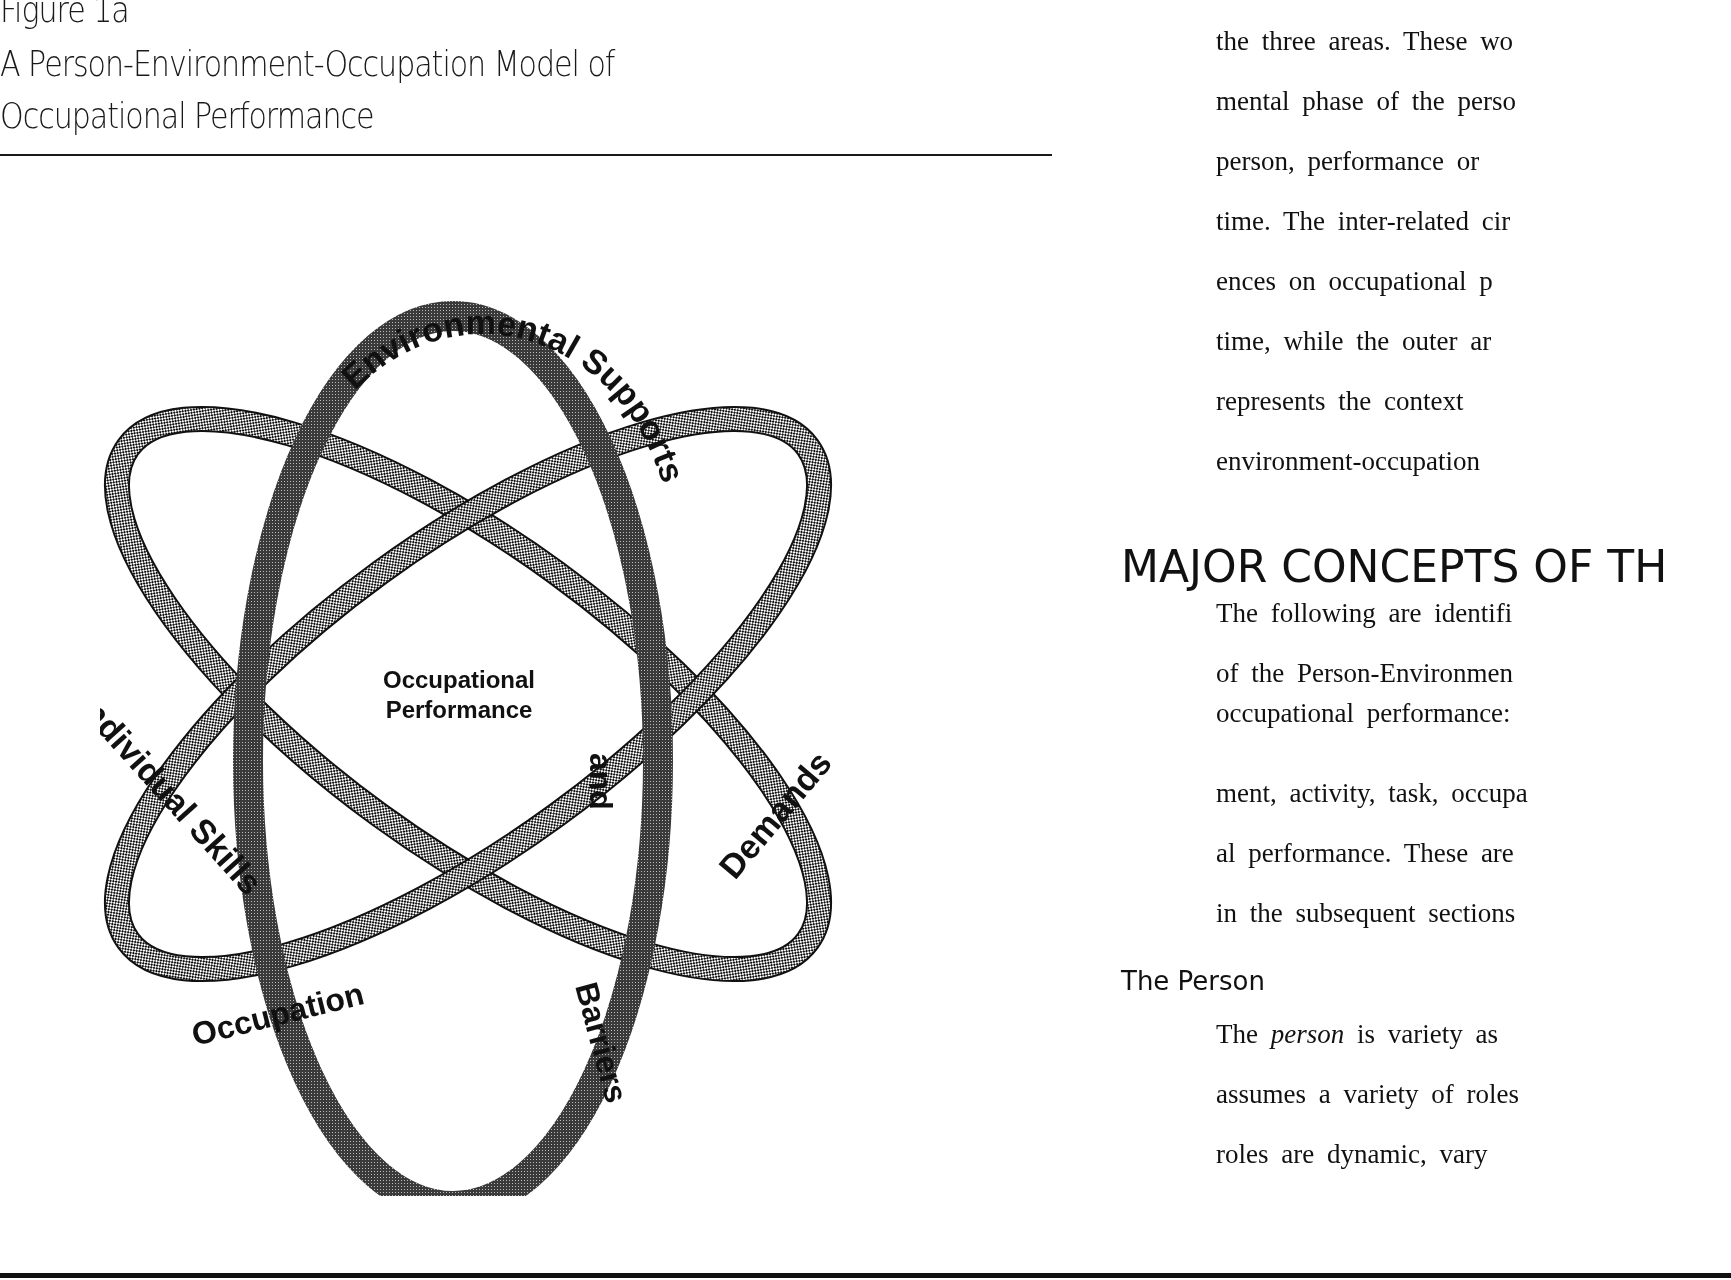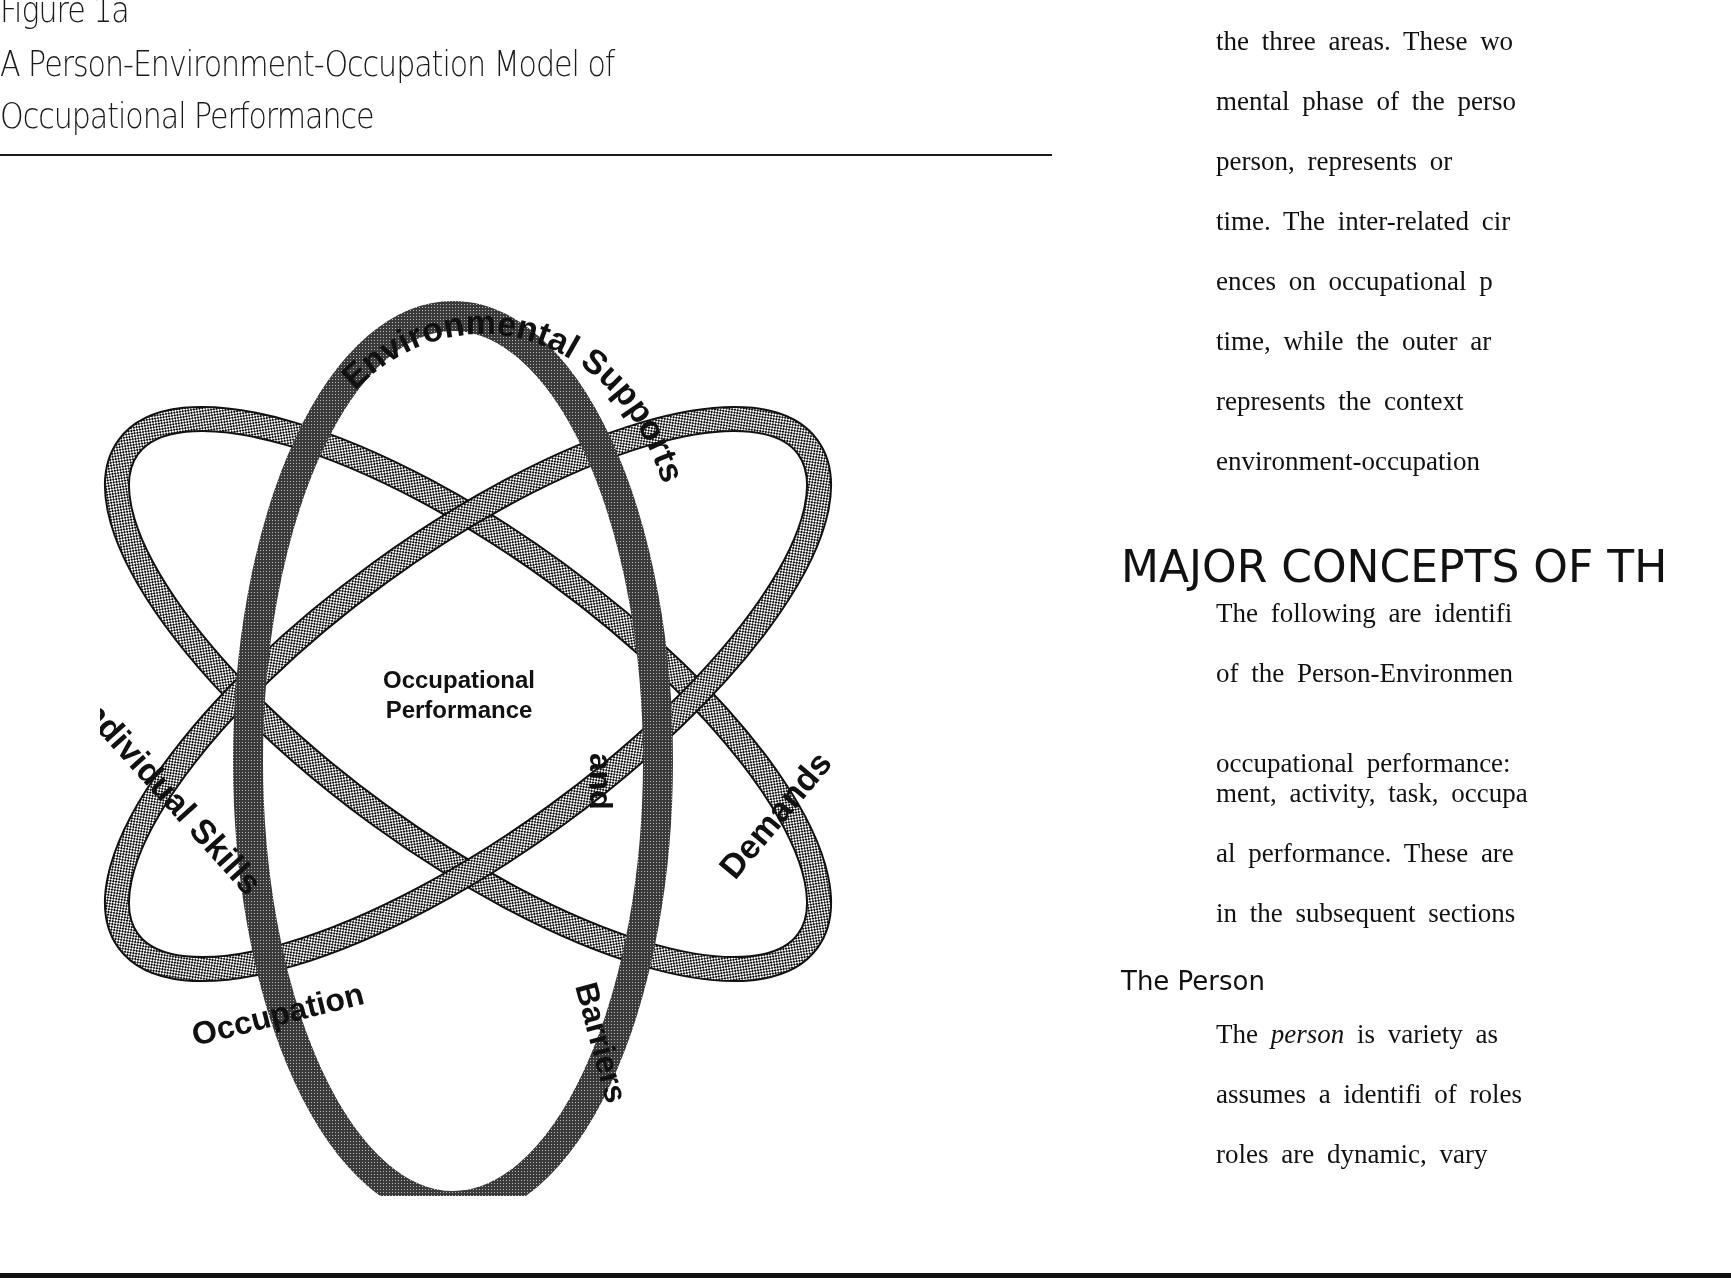"person, represents or" div.body-line { text: represents -> performance }
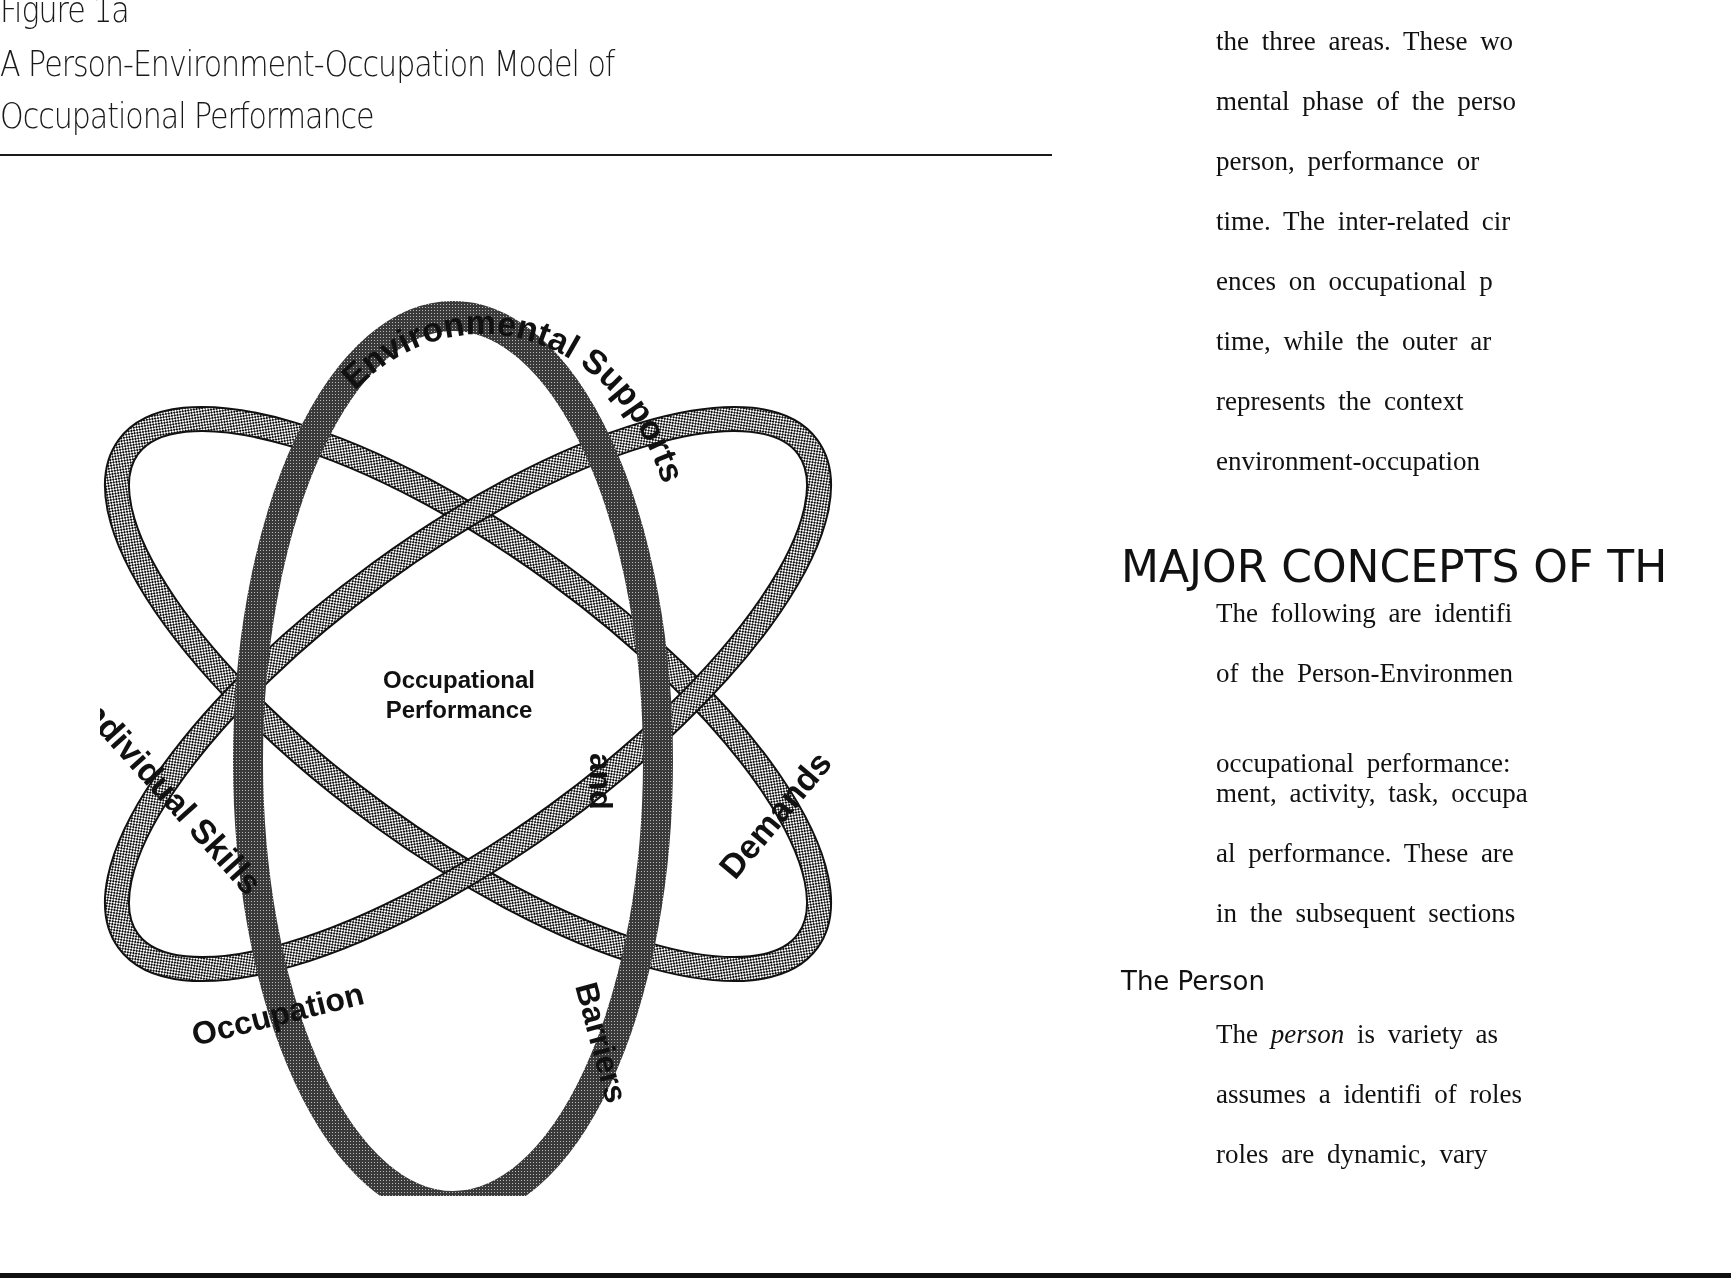"occupational performance:" div.body-line { top: 732px -> 682px }
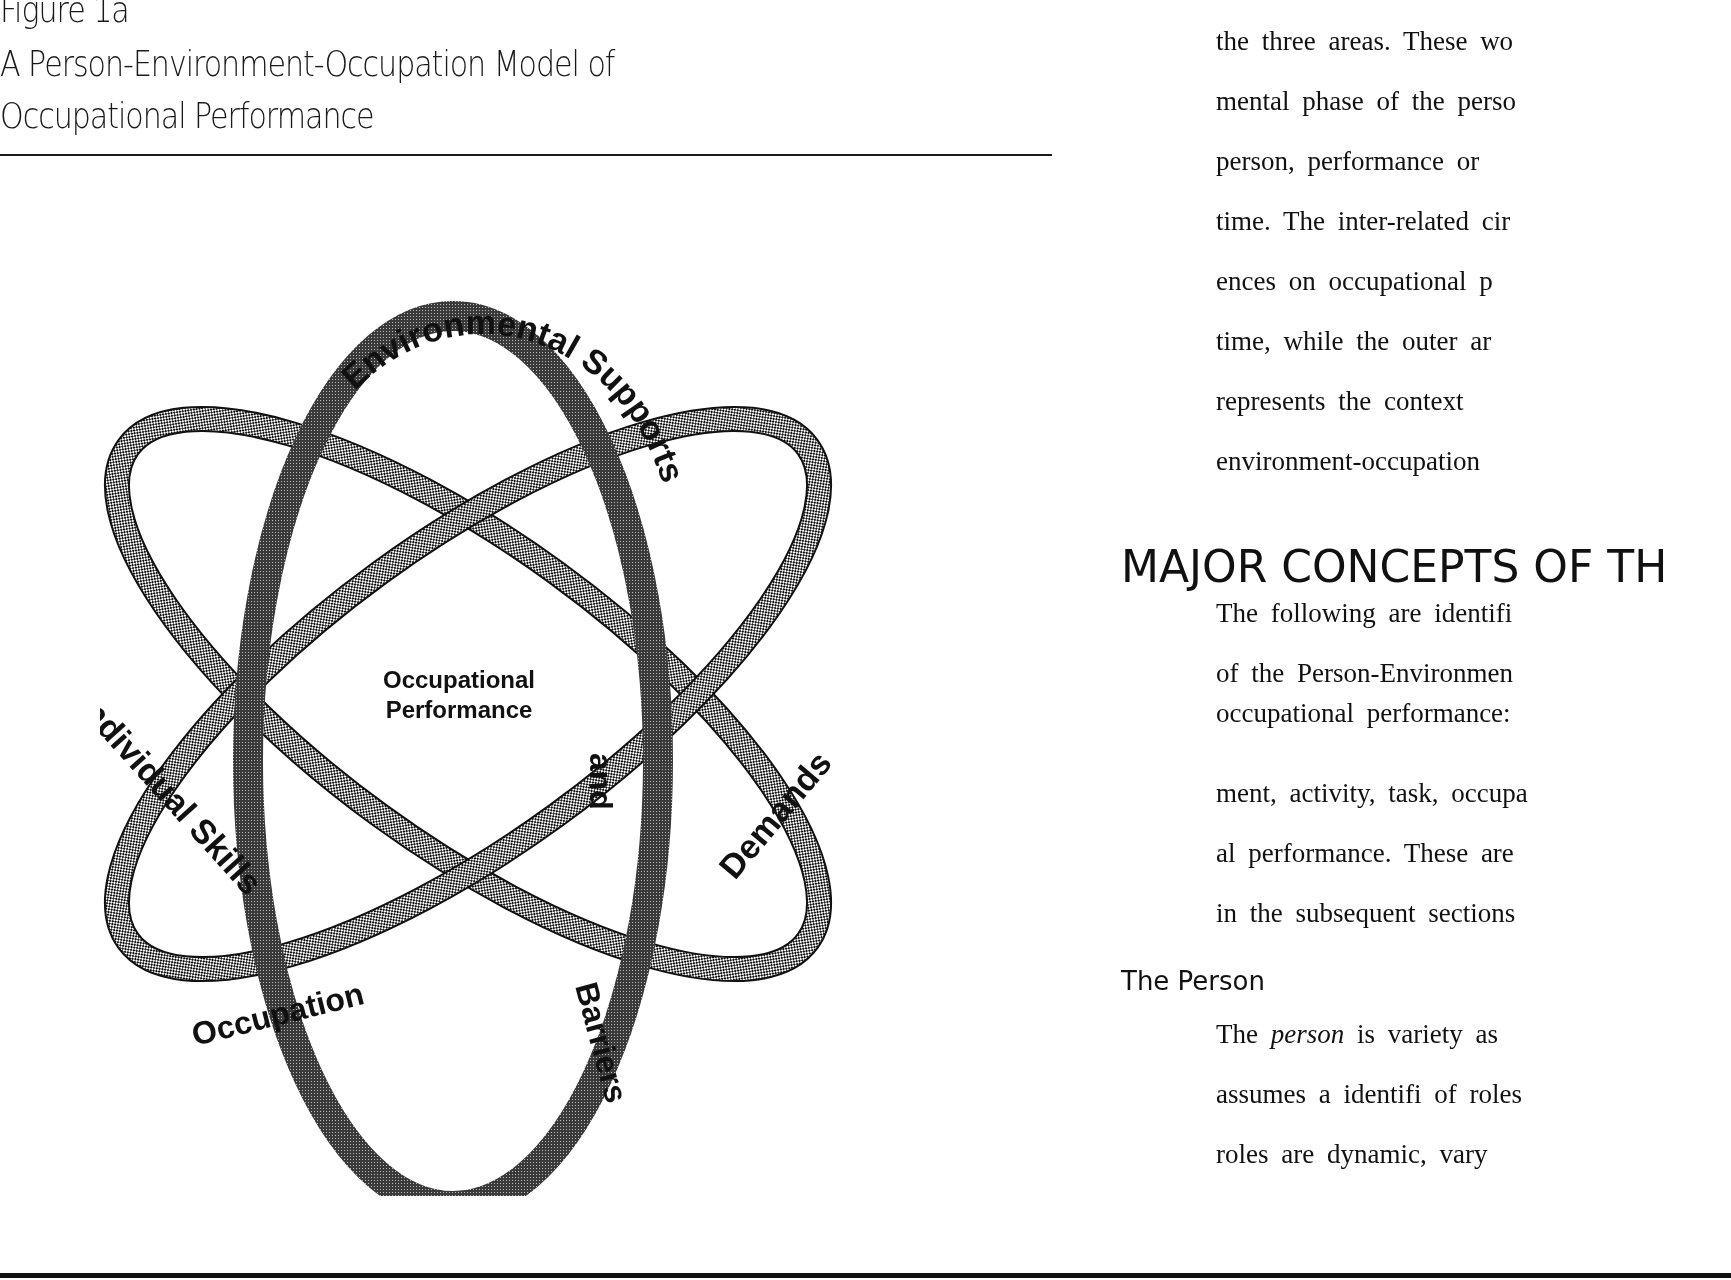"assumes a identifi of roles" div.body-line { text: identifi -> variety }
